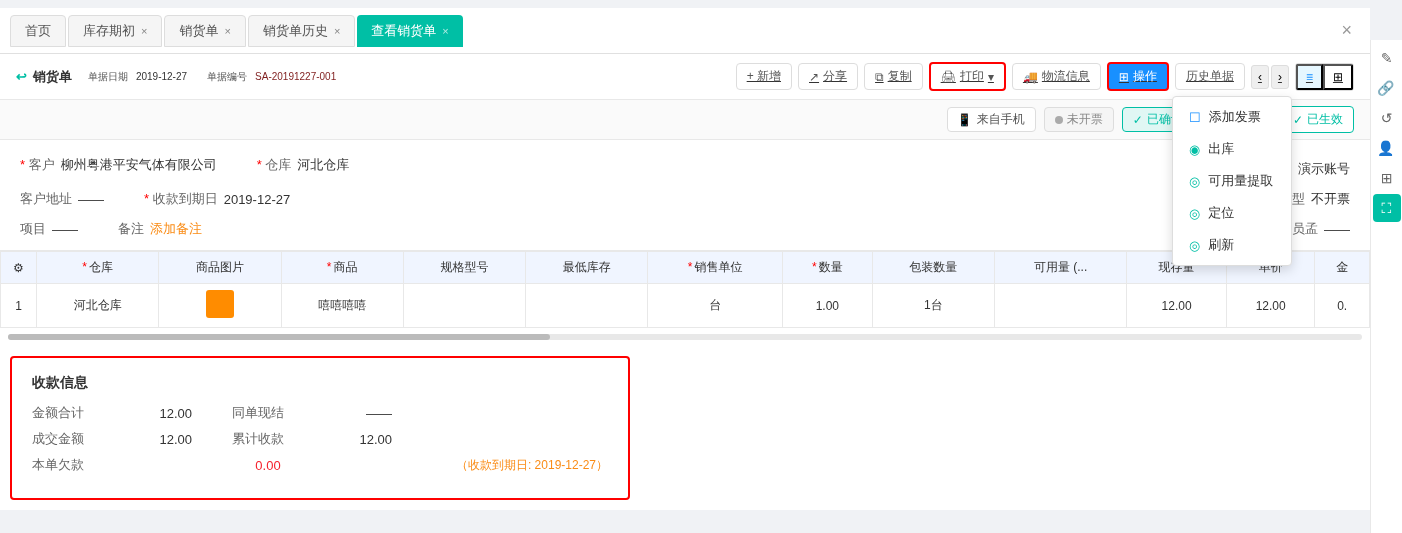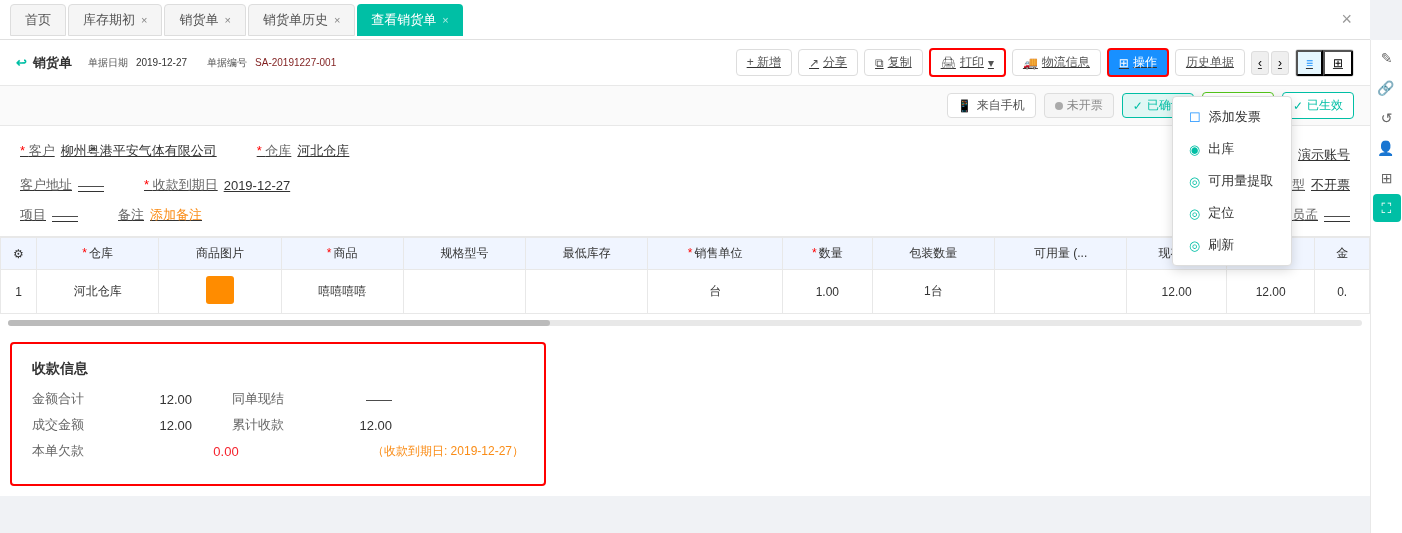"首页" .tab-bar { height: 40px -> 46px; margin-top: none -> 8px }
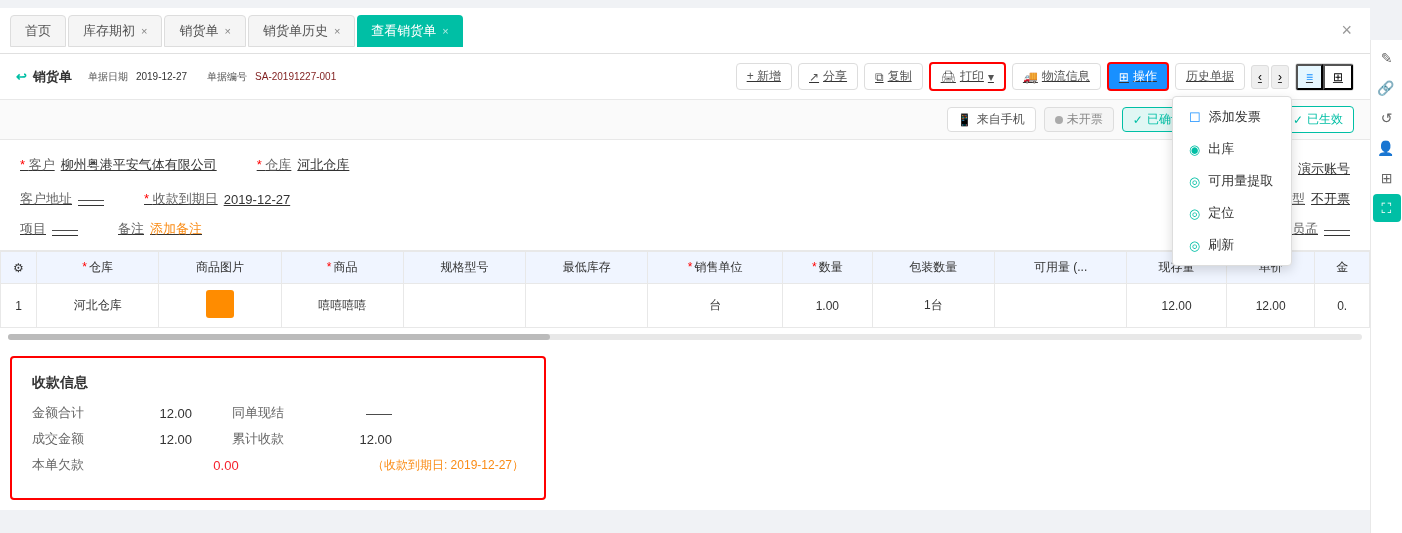"客户" .form-row { text-decoration: underline -> none }
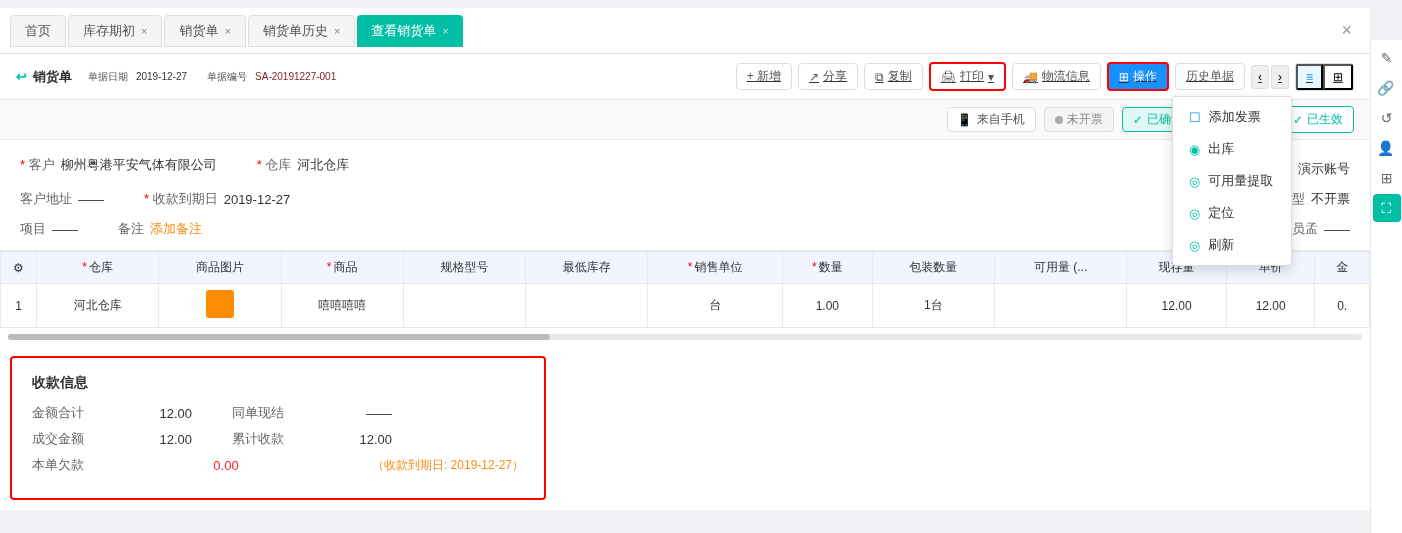"收款信息" .payment-info { width: 536px -> 620px }
